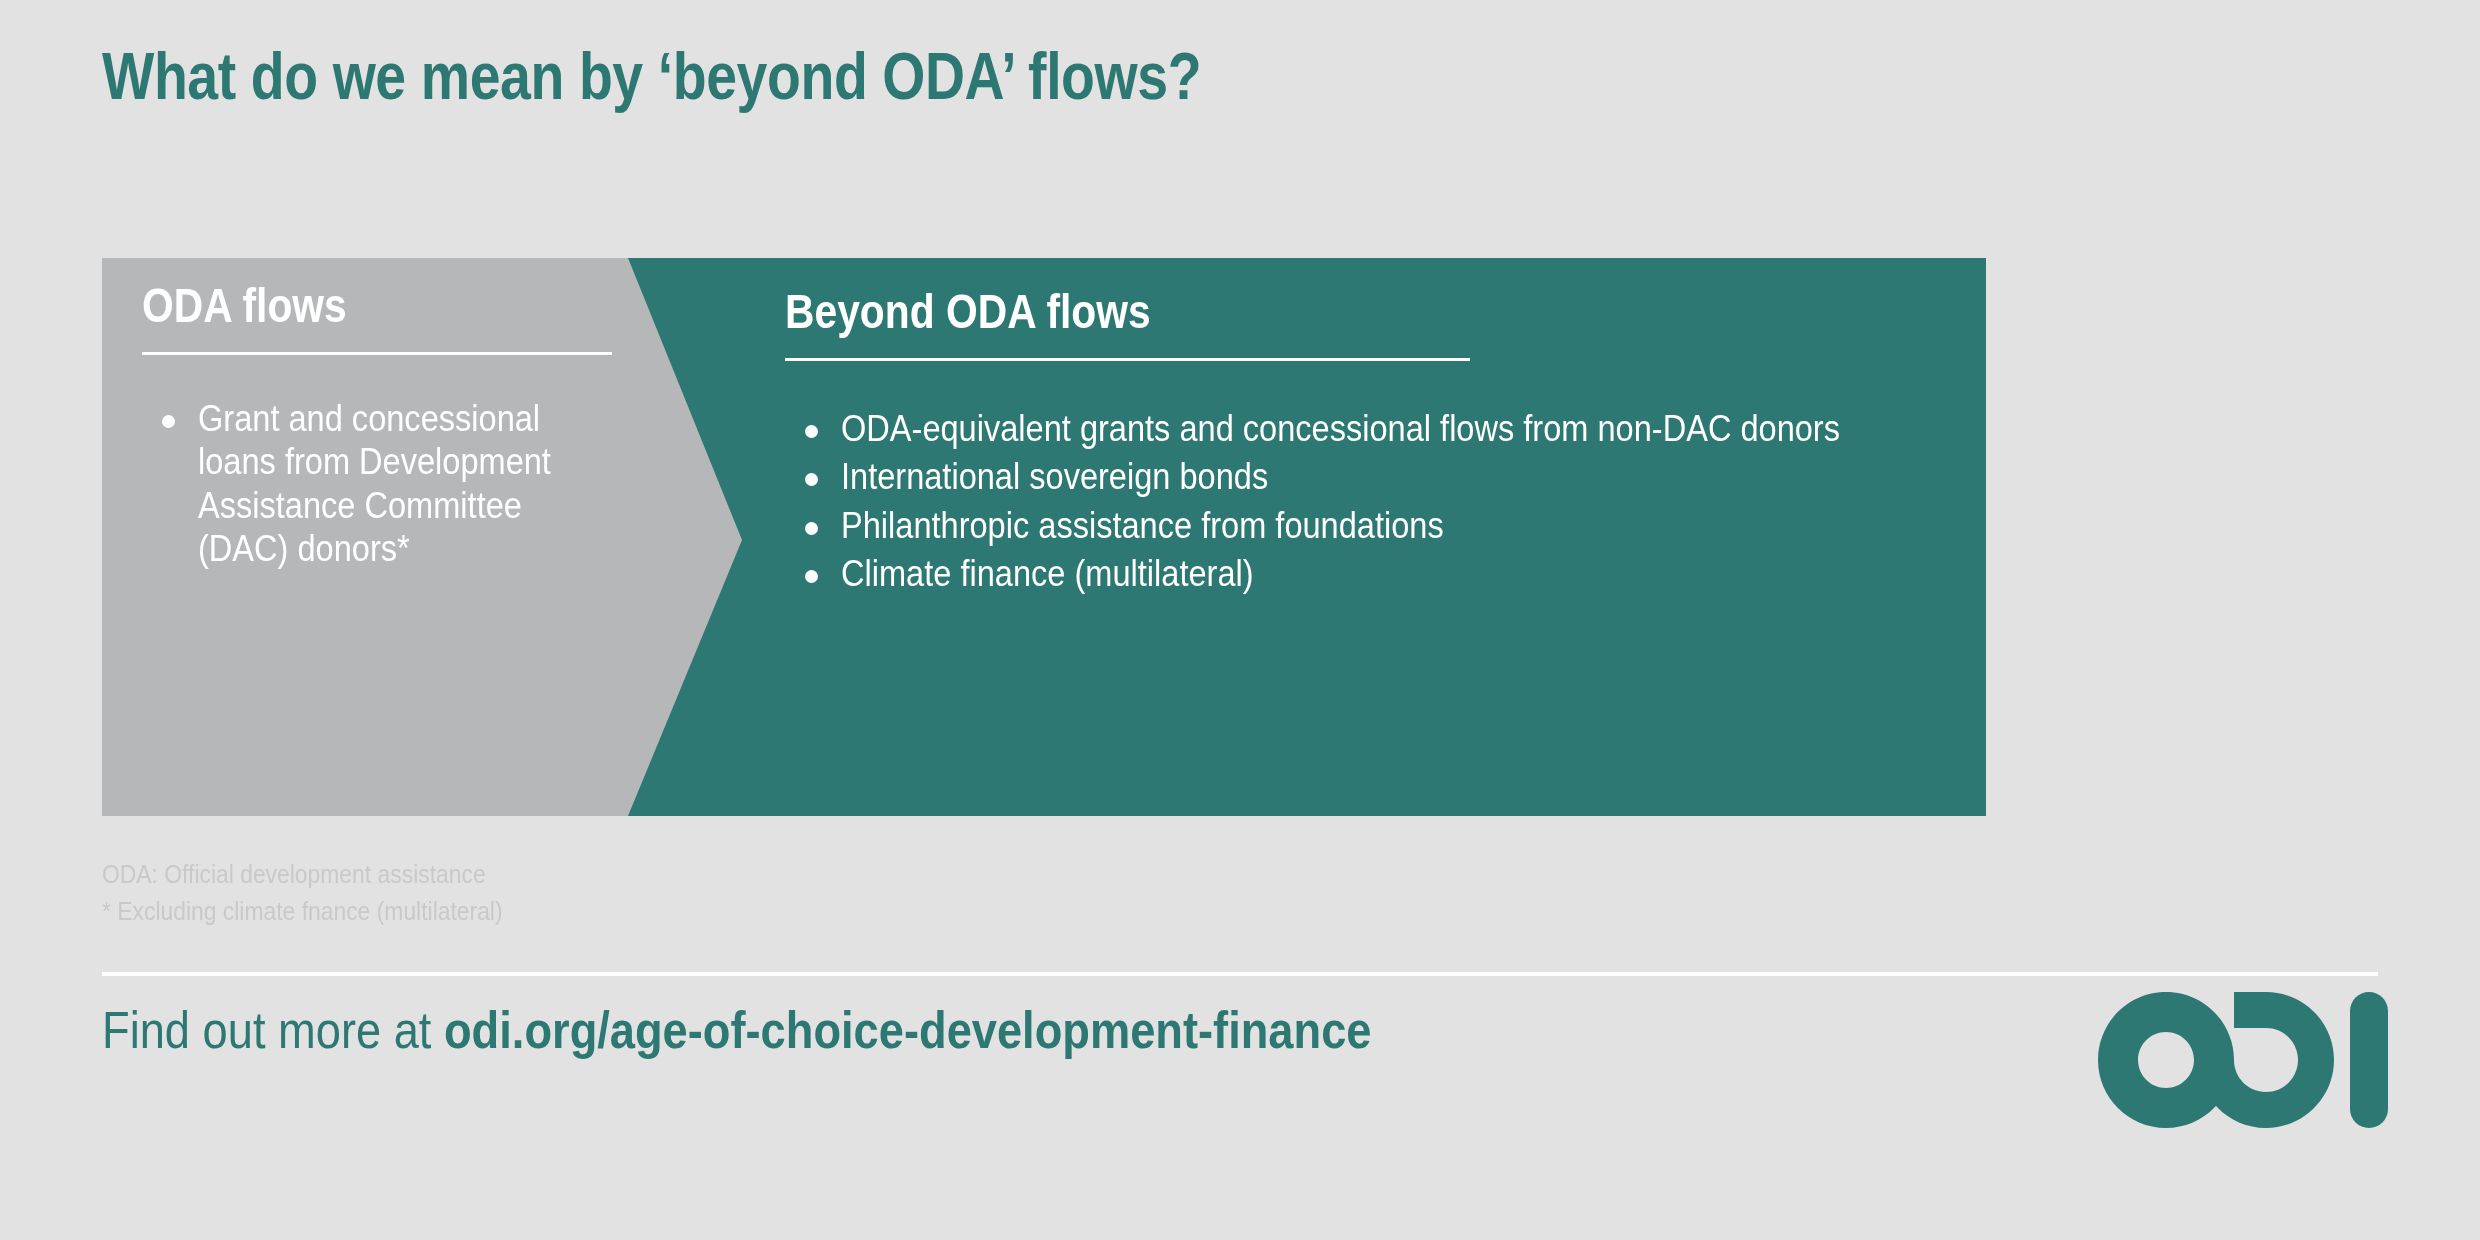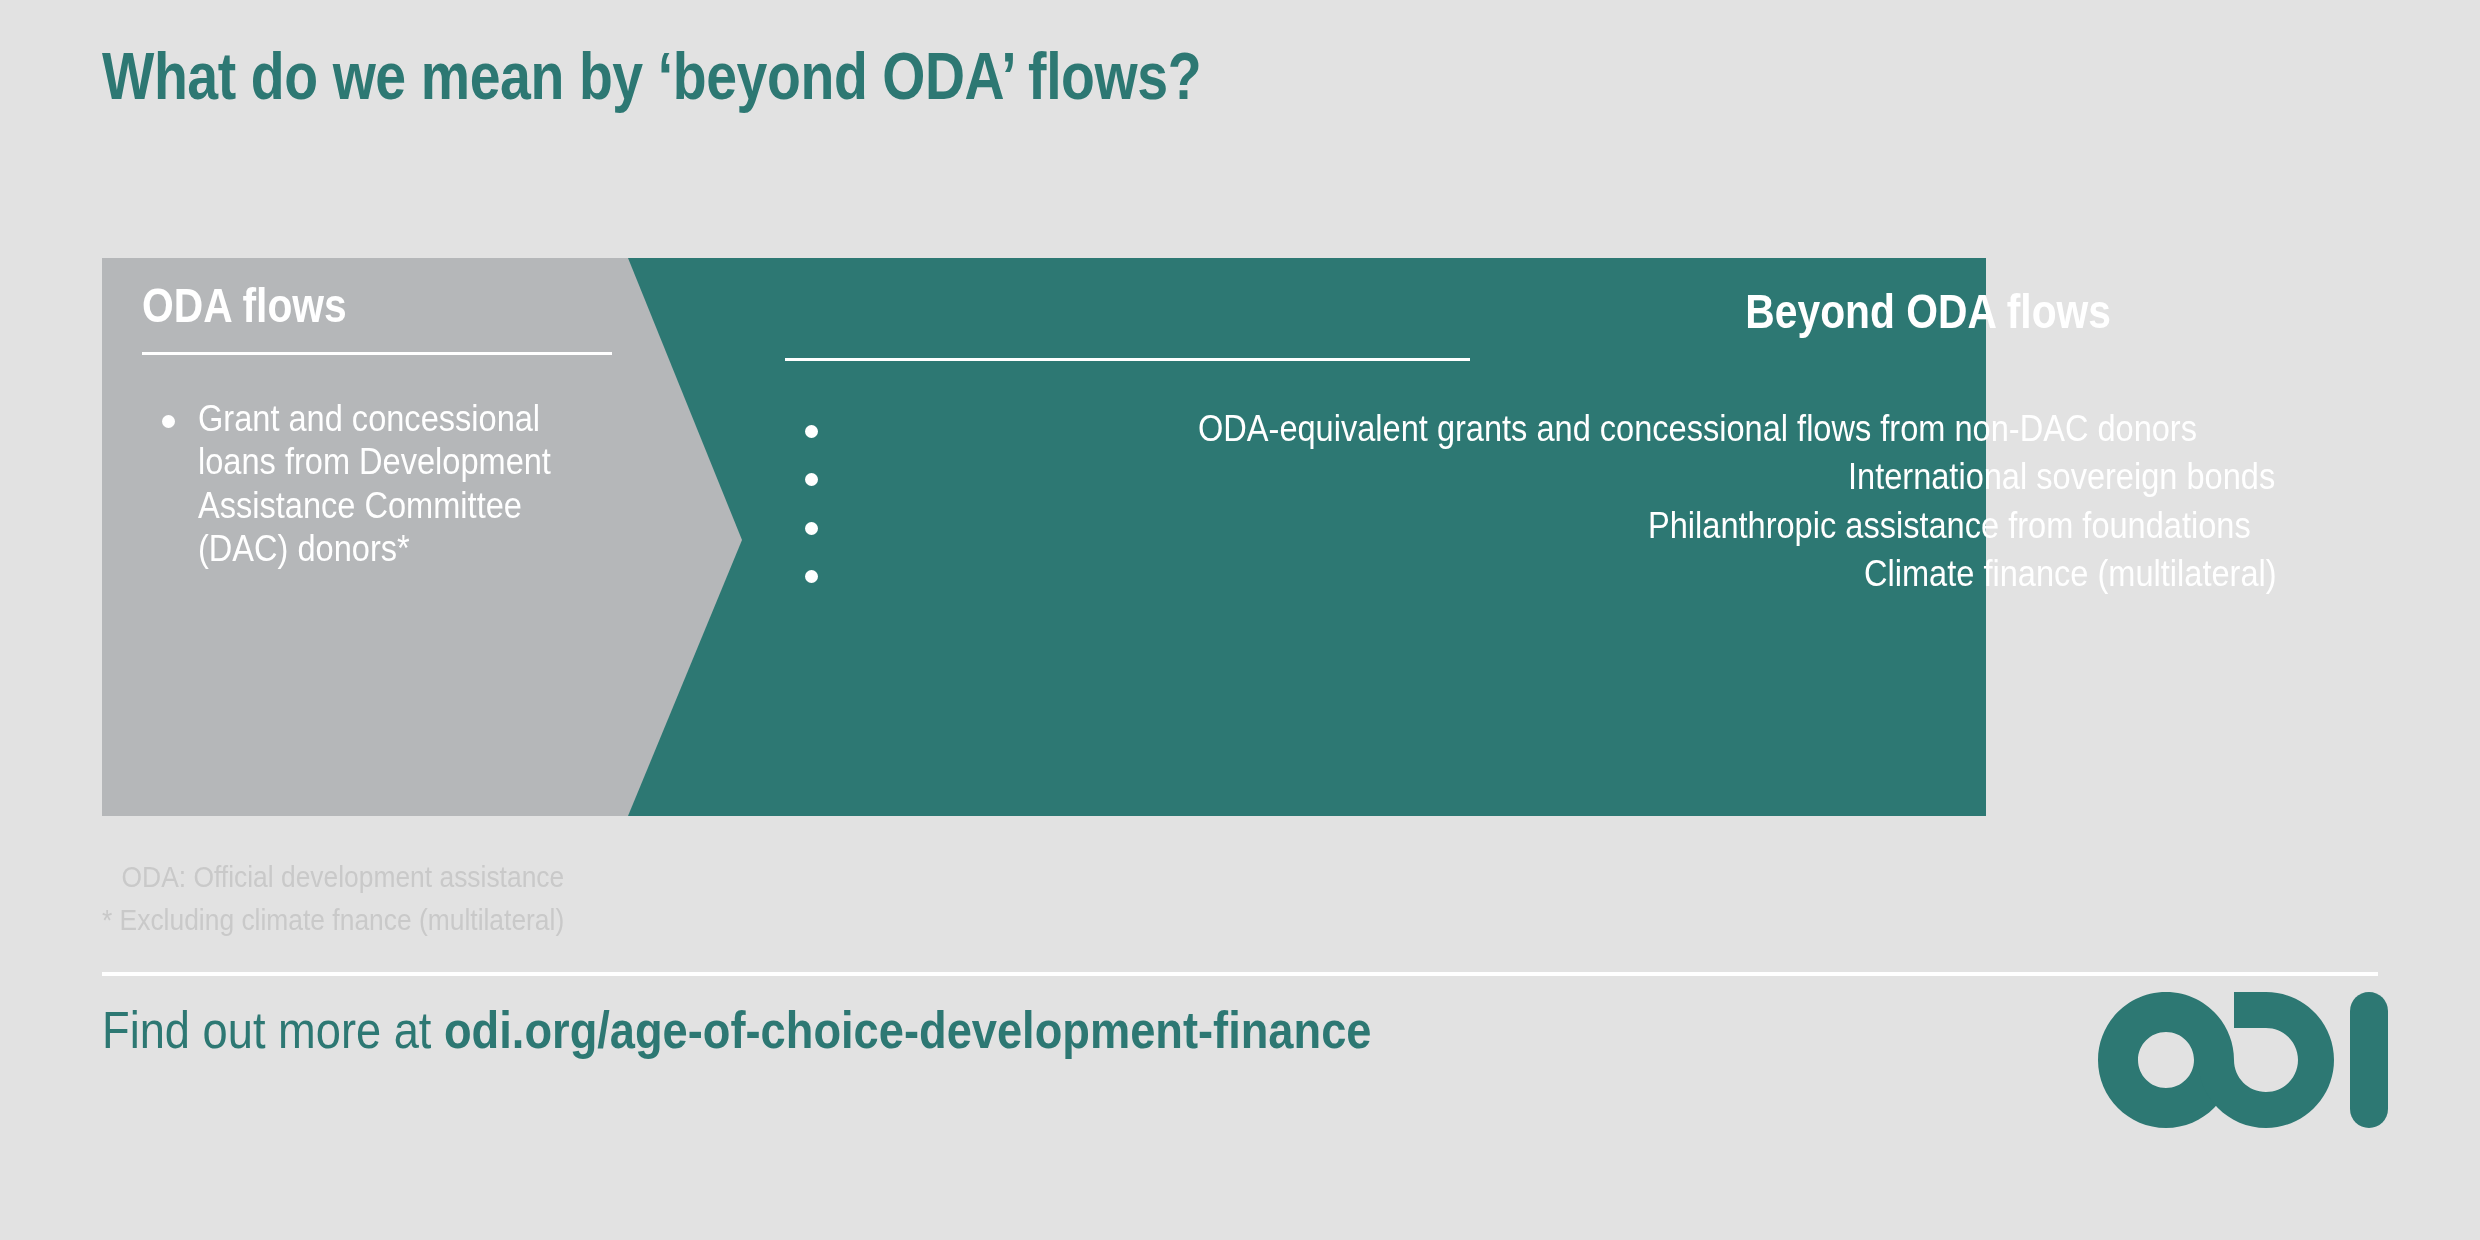"Beyond ODA flows" .col-right { text-align: right -> none }
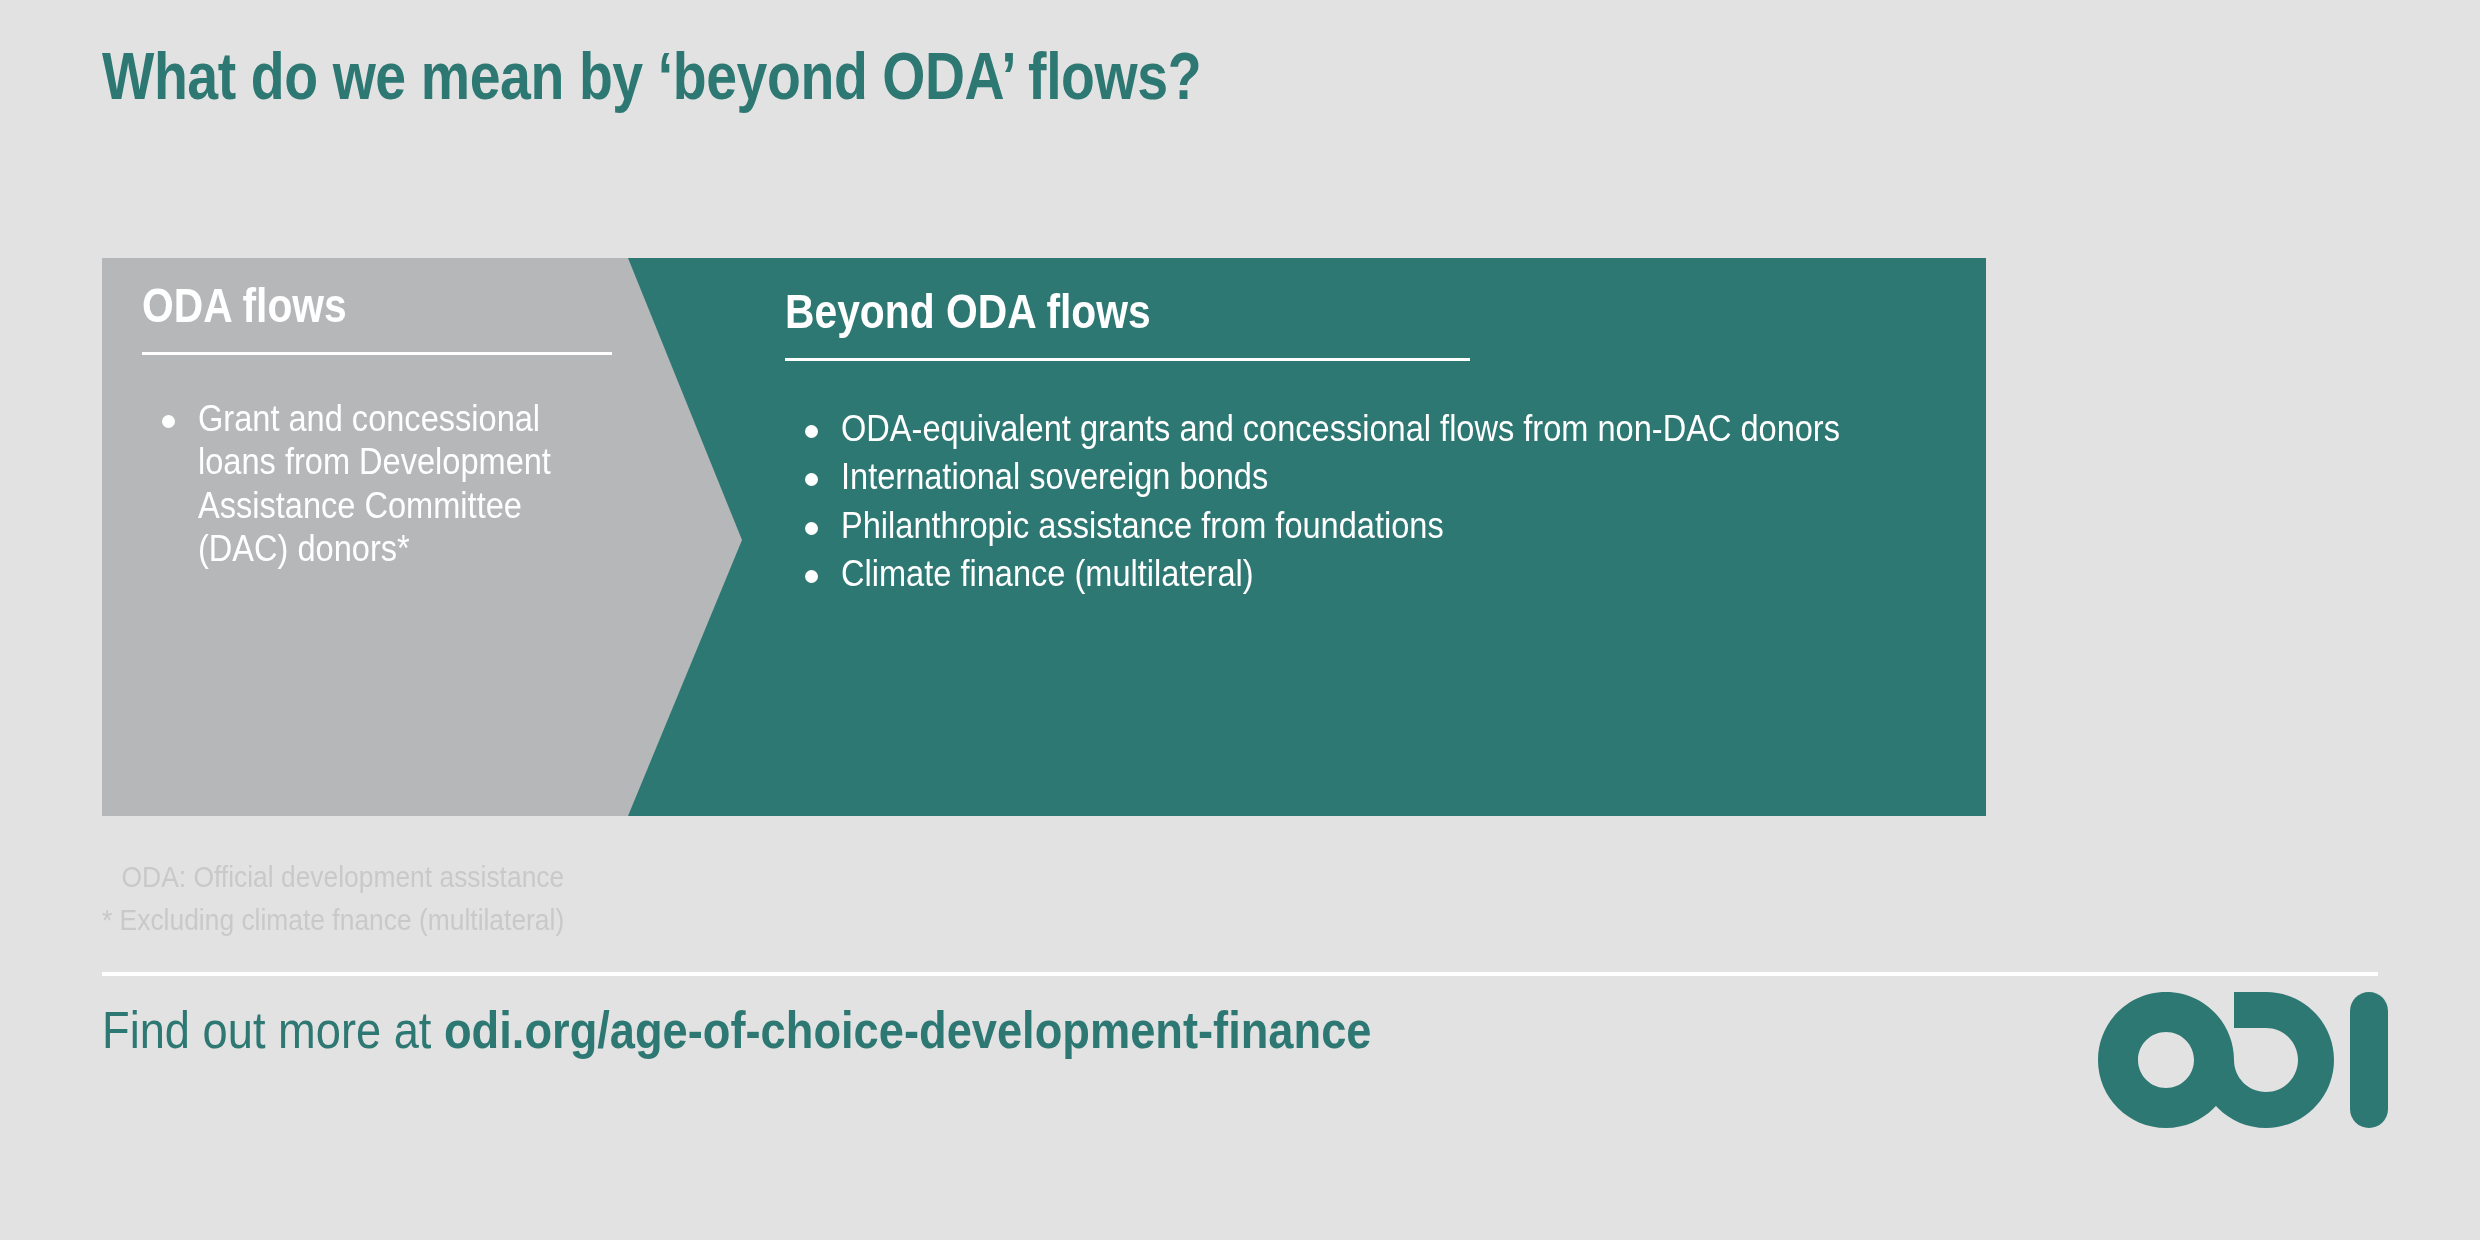"ODA: Official development assistance" .footnotes { font-size: 30px -> 26px; text-align: right -> none }
